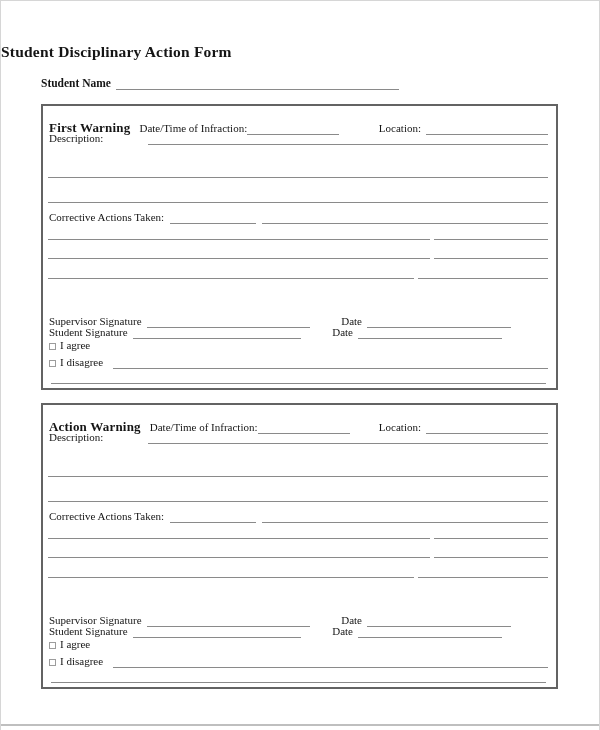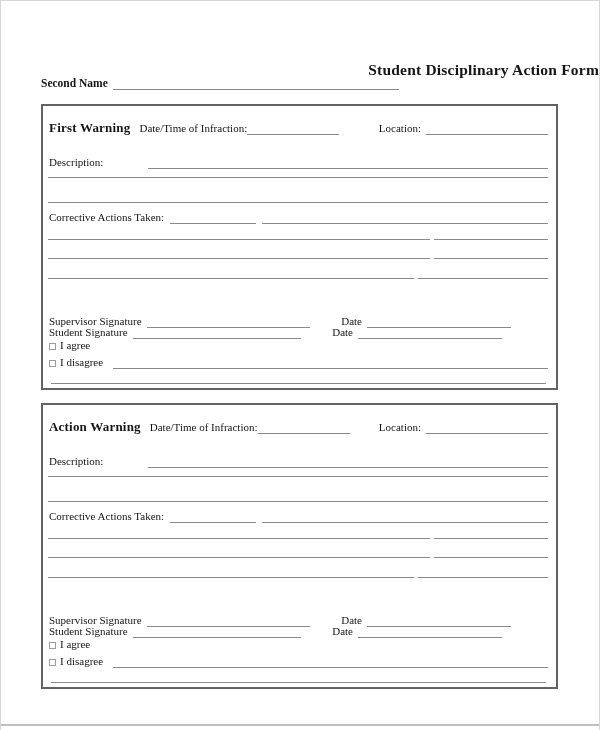"Student Disciplinary Action Form" .page-title { text-align: right -> left; top: 60px -> 42px }
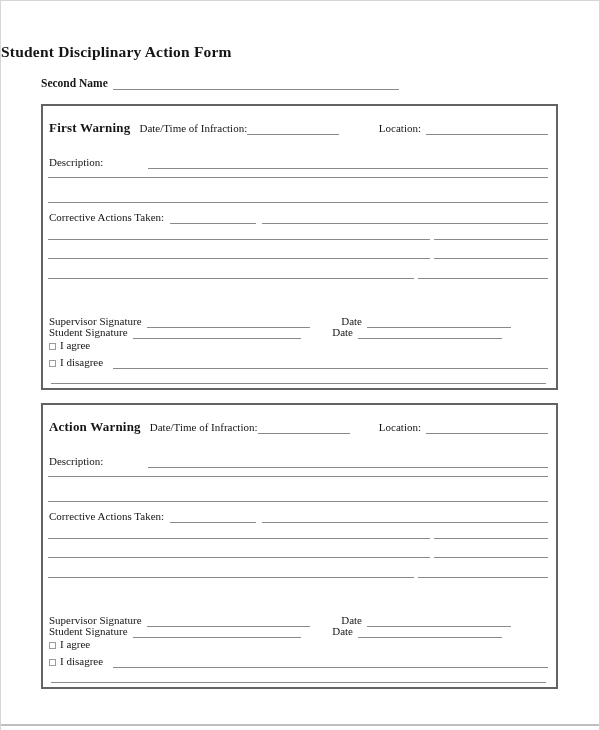"Second Name" span.lbl { text: Second -> Student }
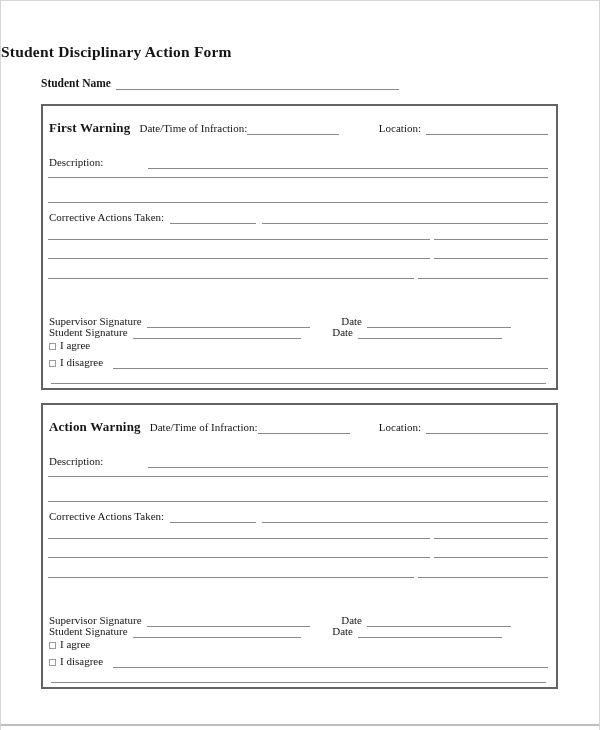"Description:" .r-desc { top: 49px -> 25px }
